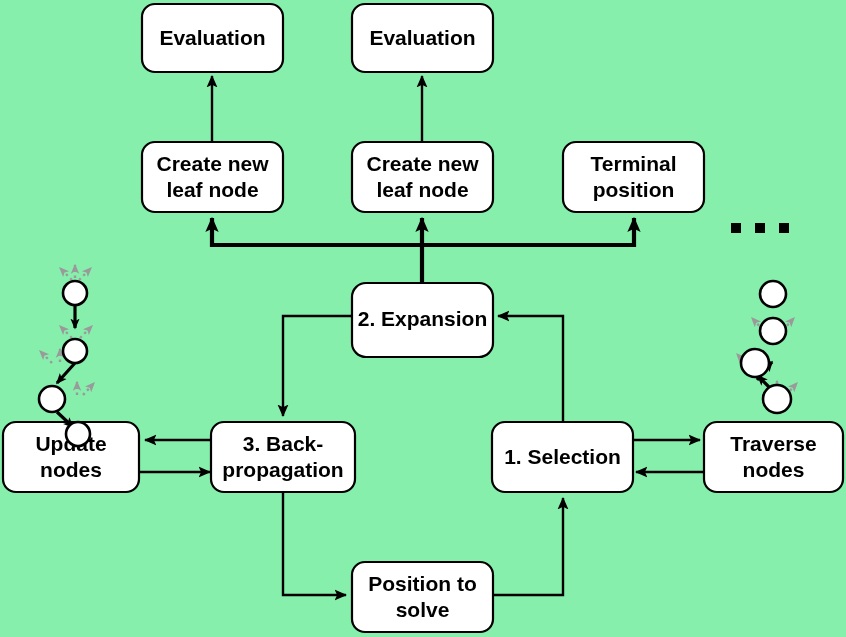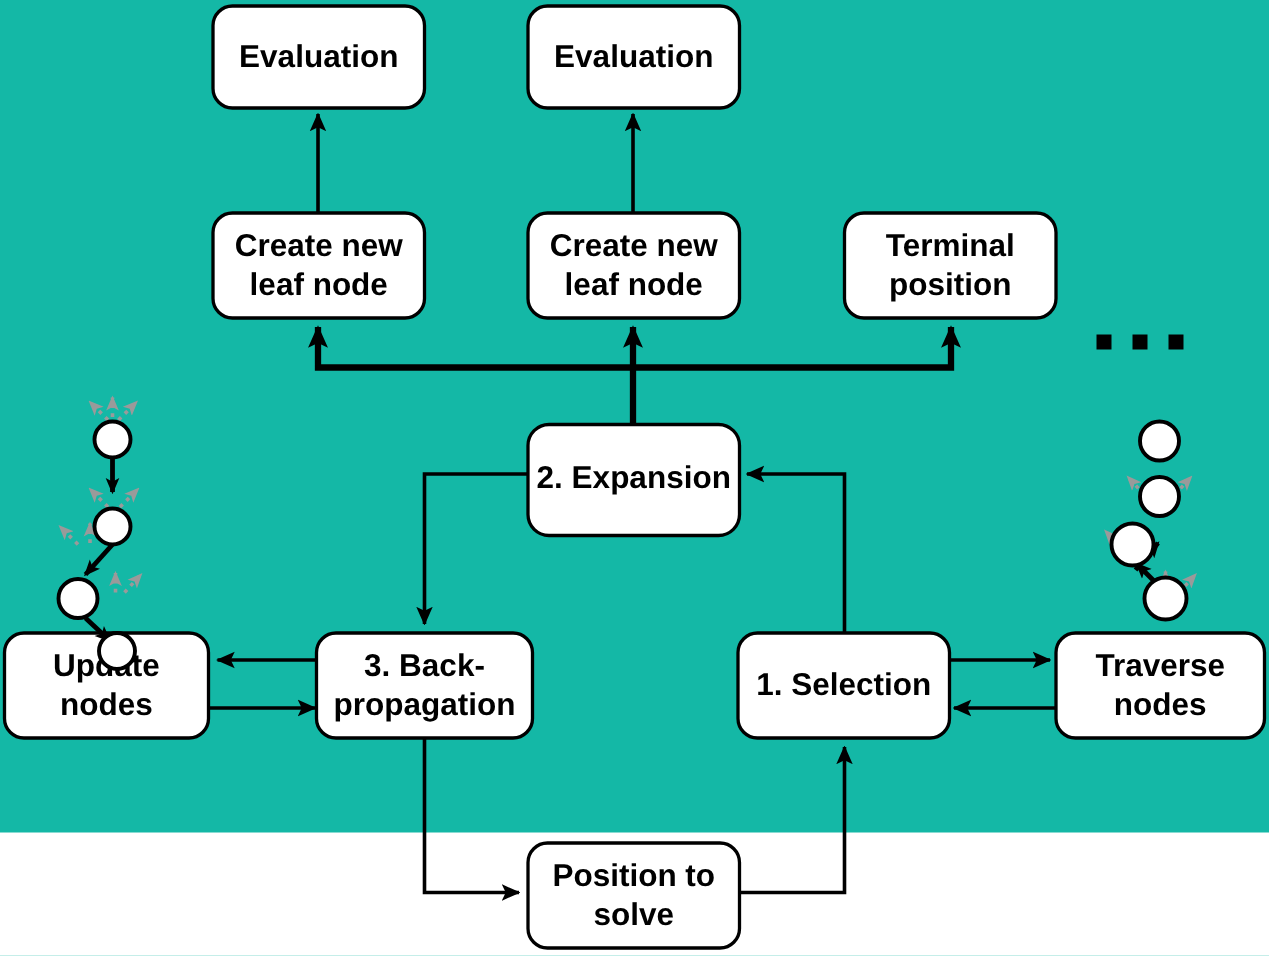"Evaluation" #diagram-root { background: #14b8a6 -> #86efac; height: 555px -> 637px }
